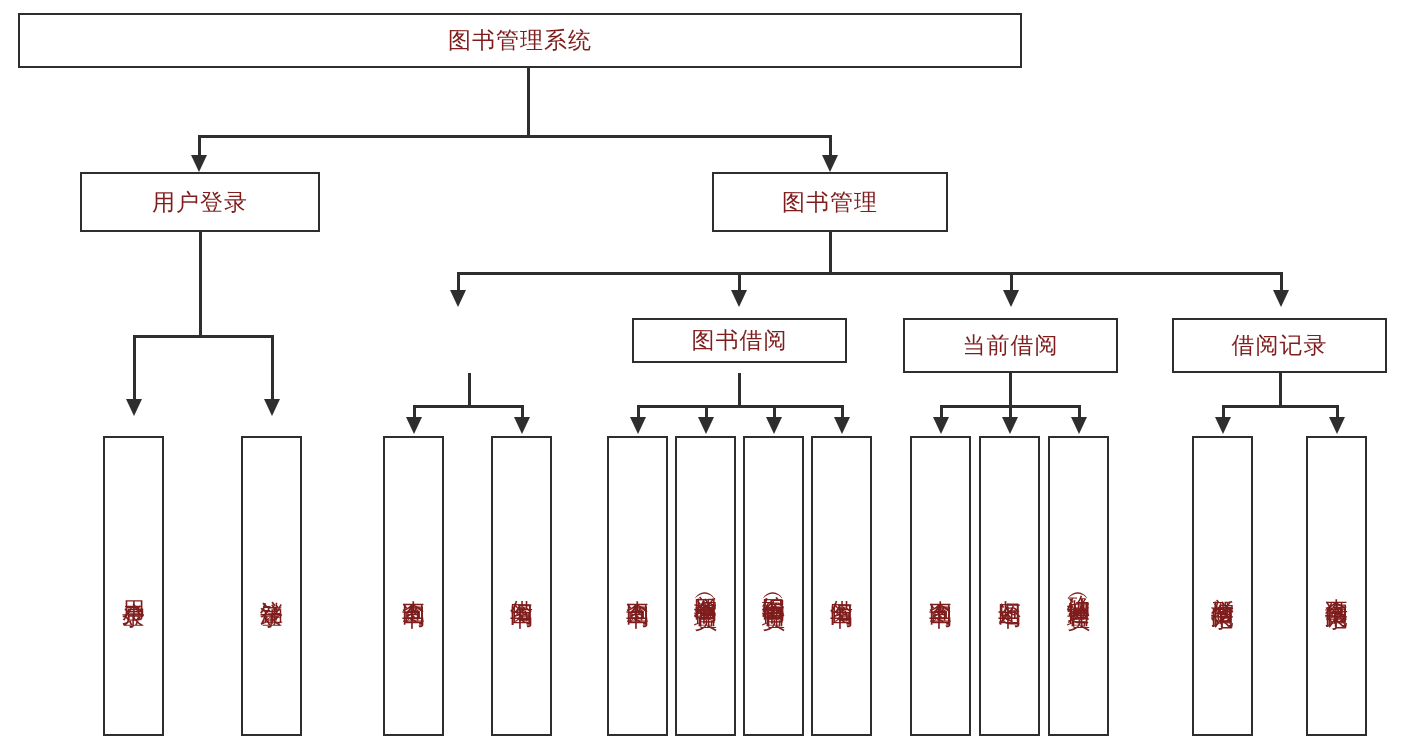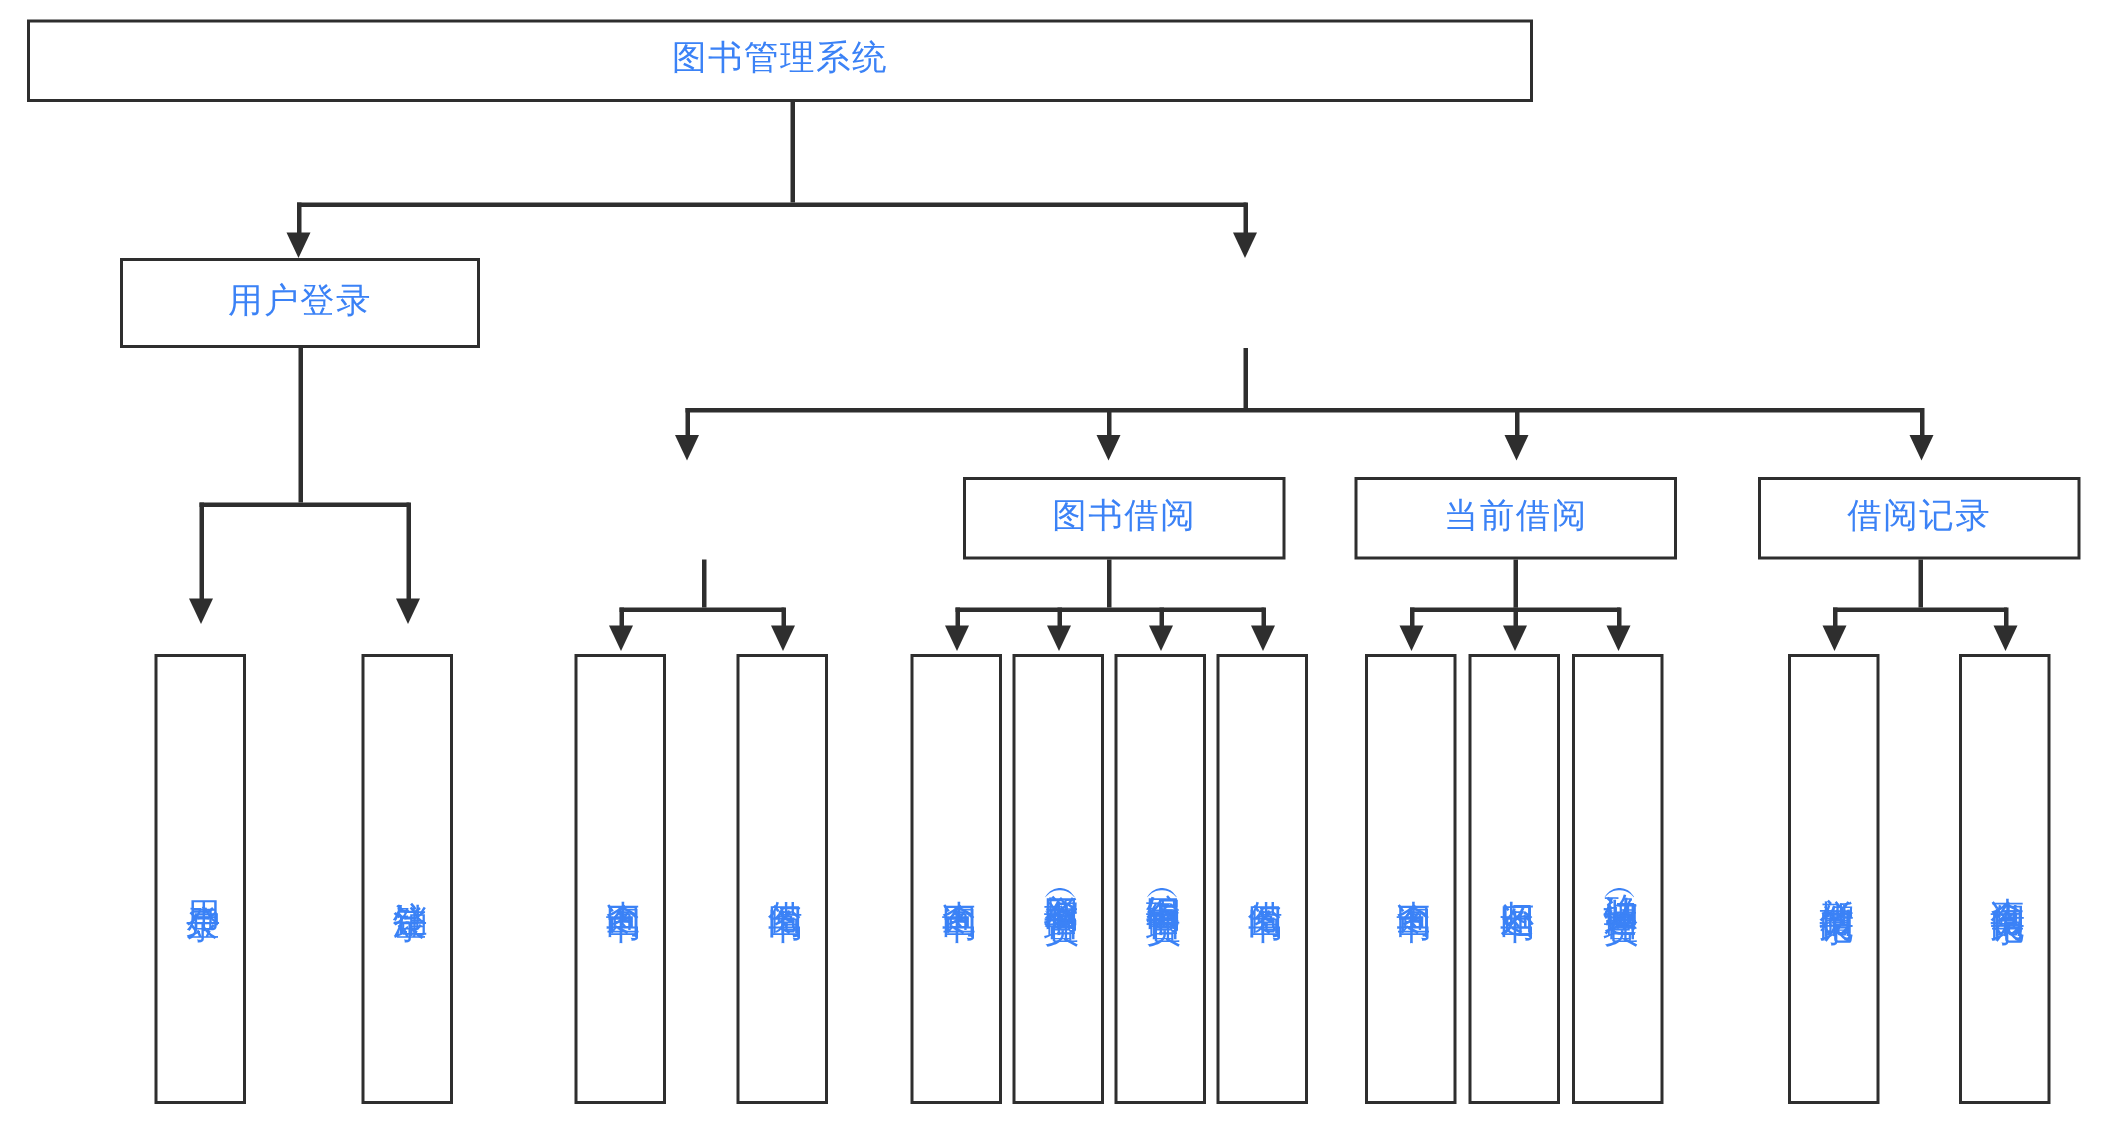"图书管理系统" .node { color: #3b82f6 -> #7f1d1d; font-family: Liberation Mono, monospace -> none }
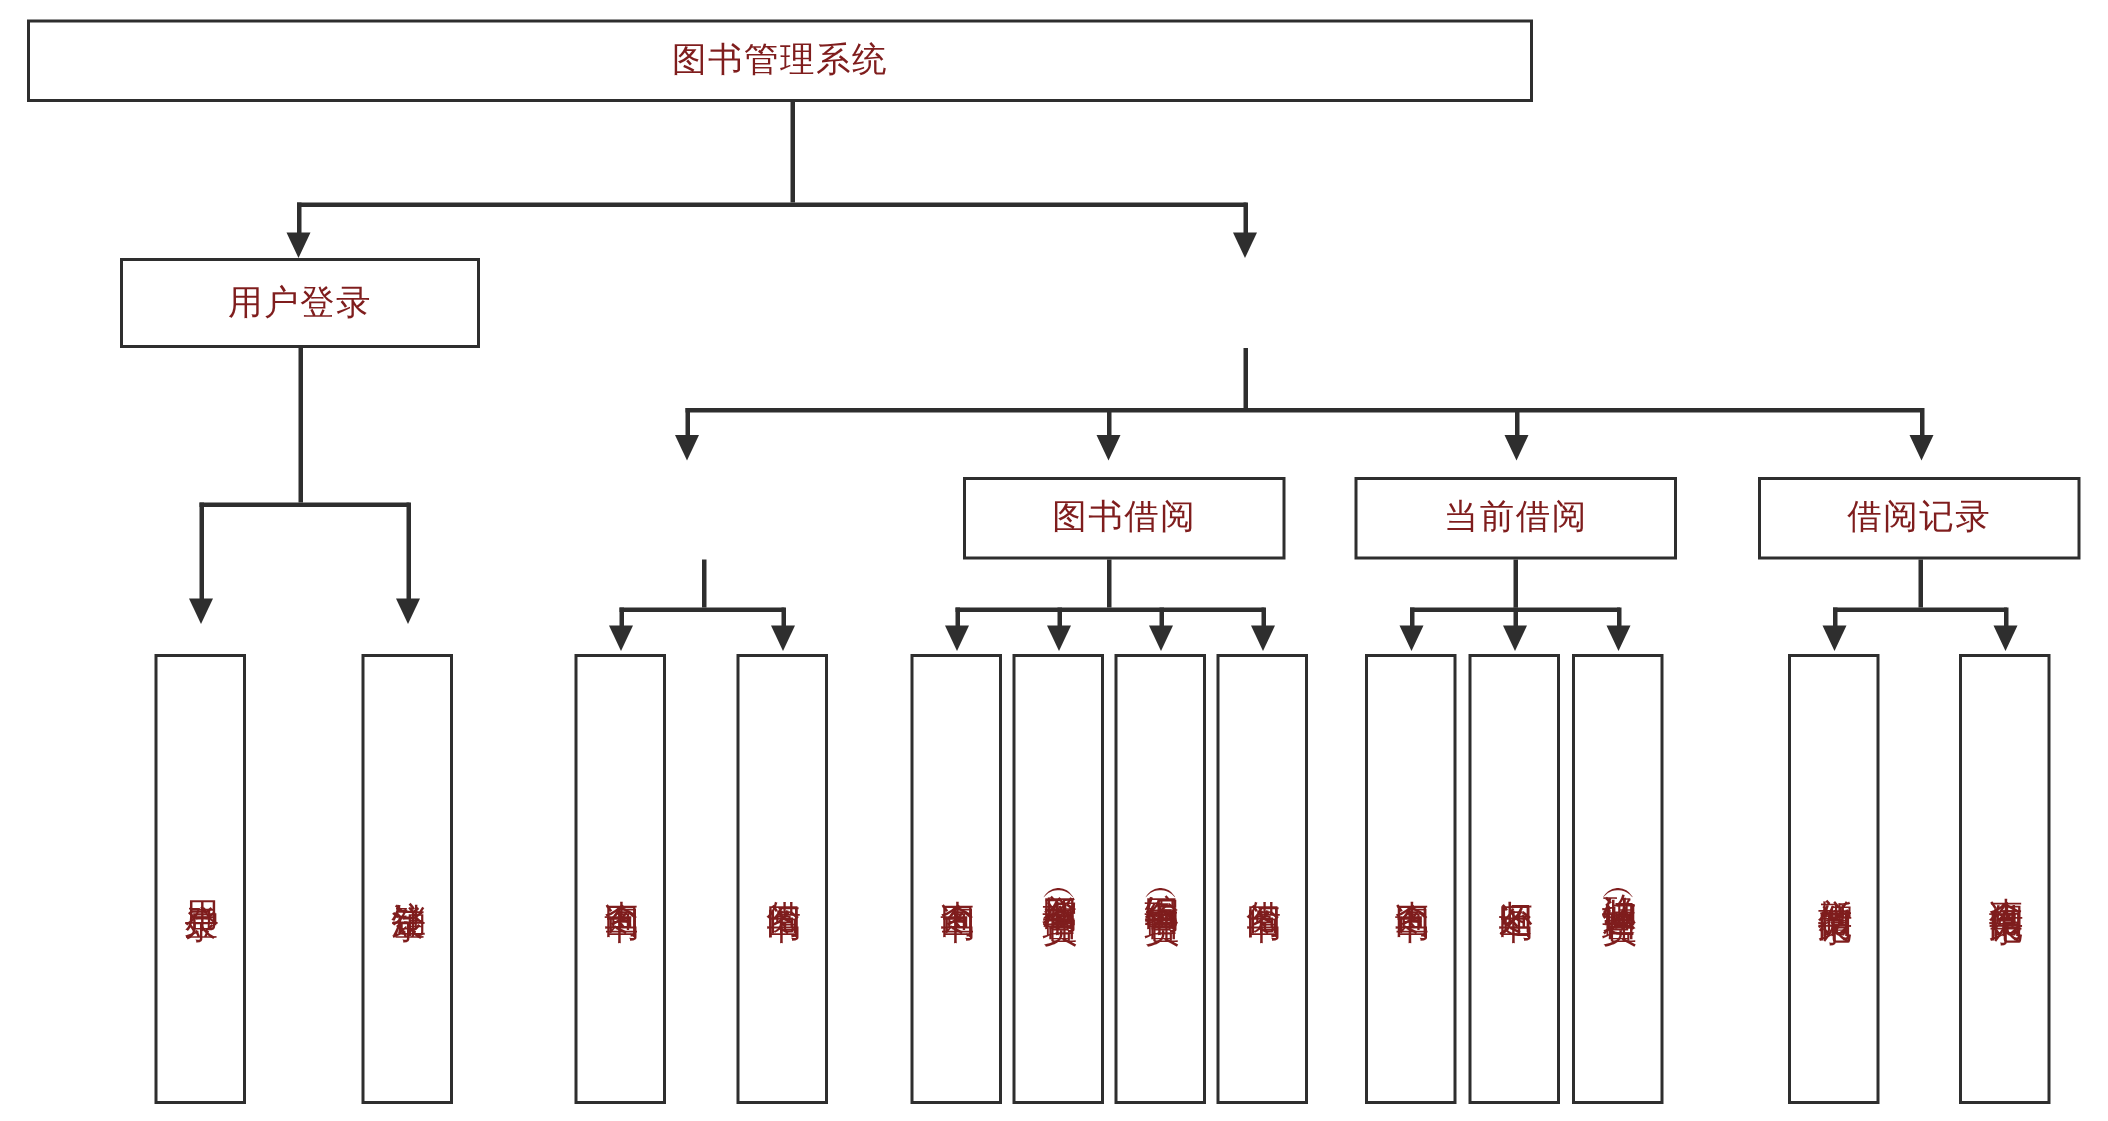"图书管理" div.node { html: none -> <div>图书管理</div> }
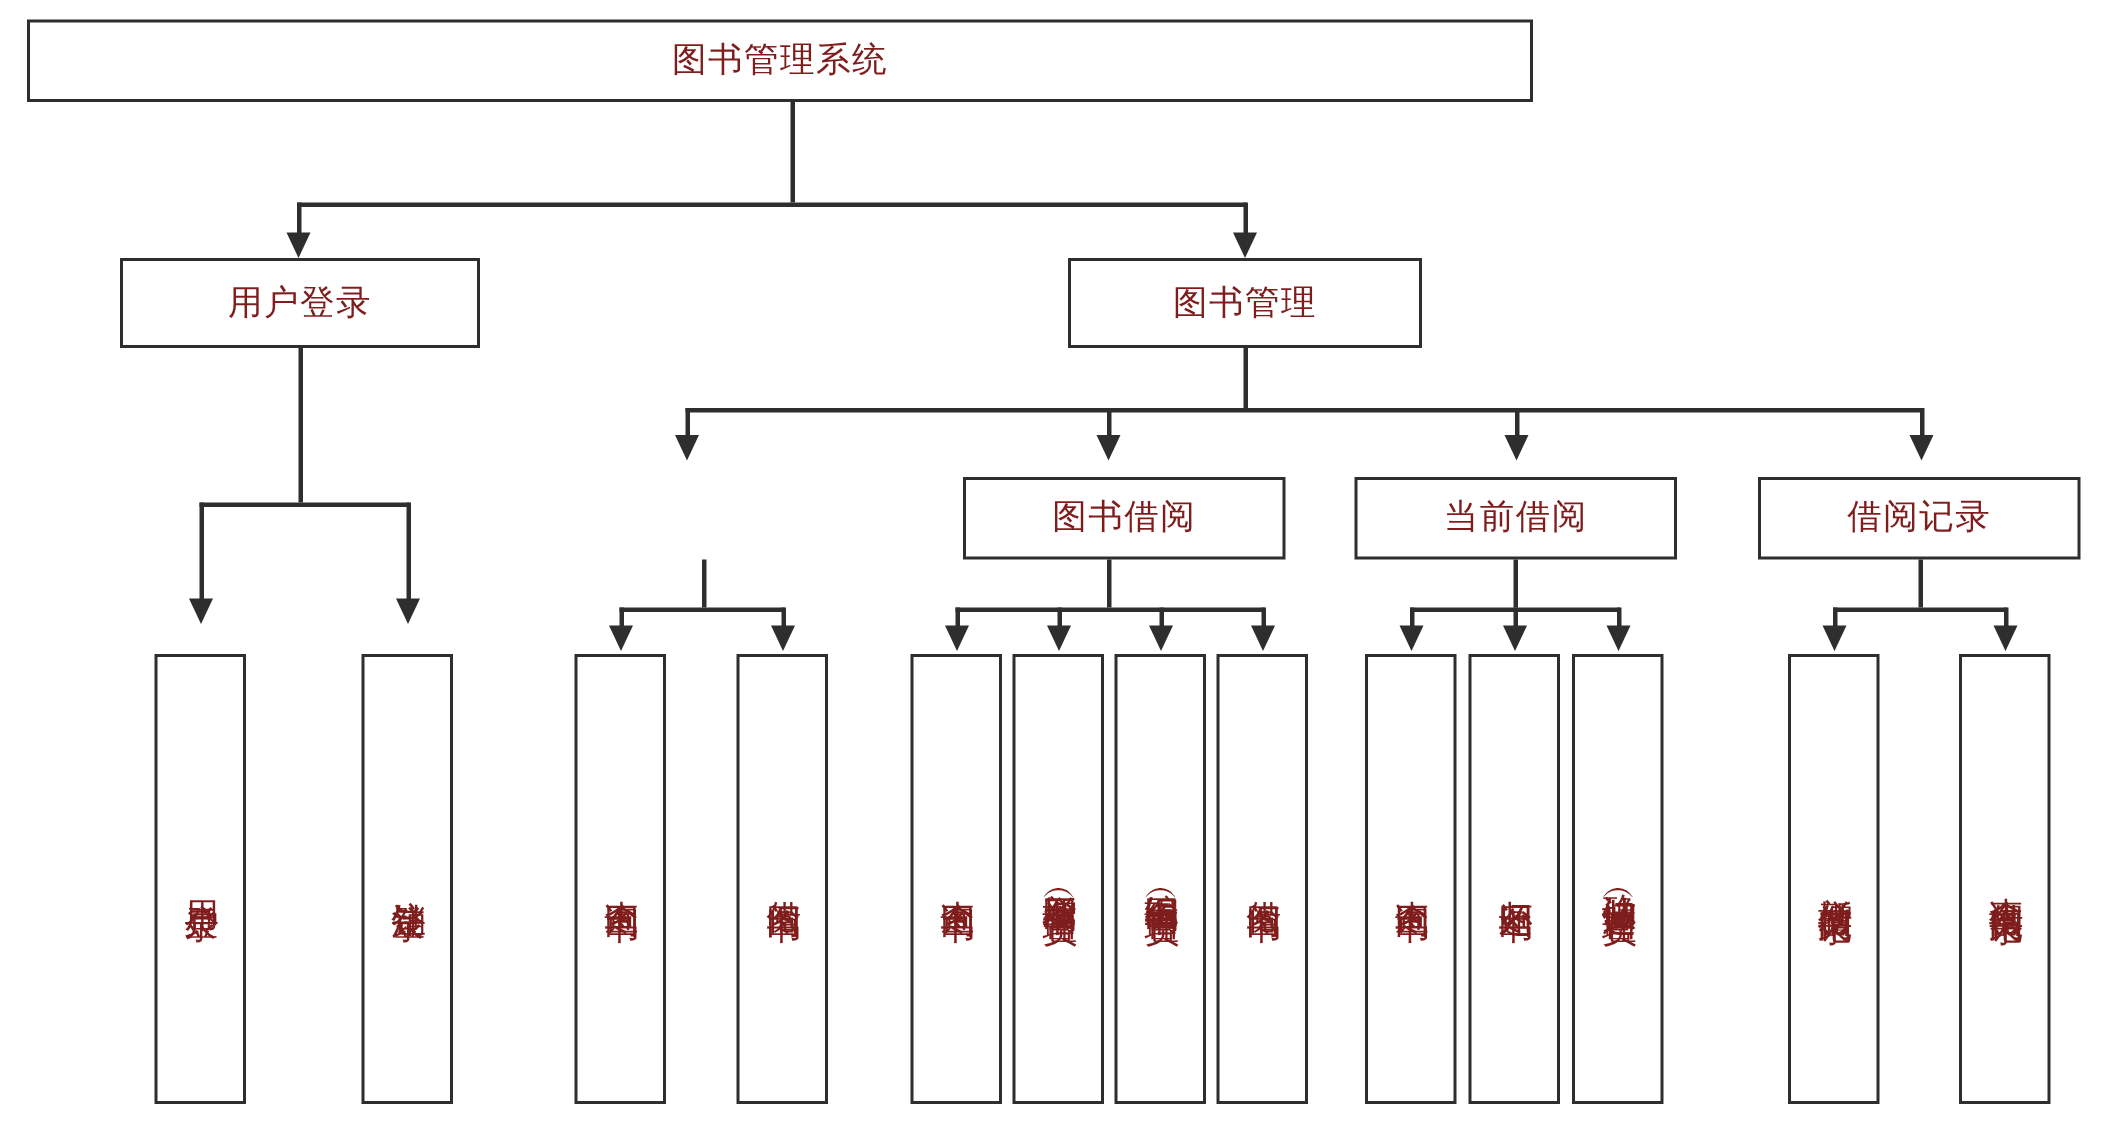"图书借阅" div.node { height: 55px -> 45px; margin-left: 10px -> none }
